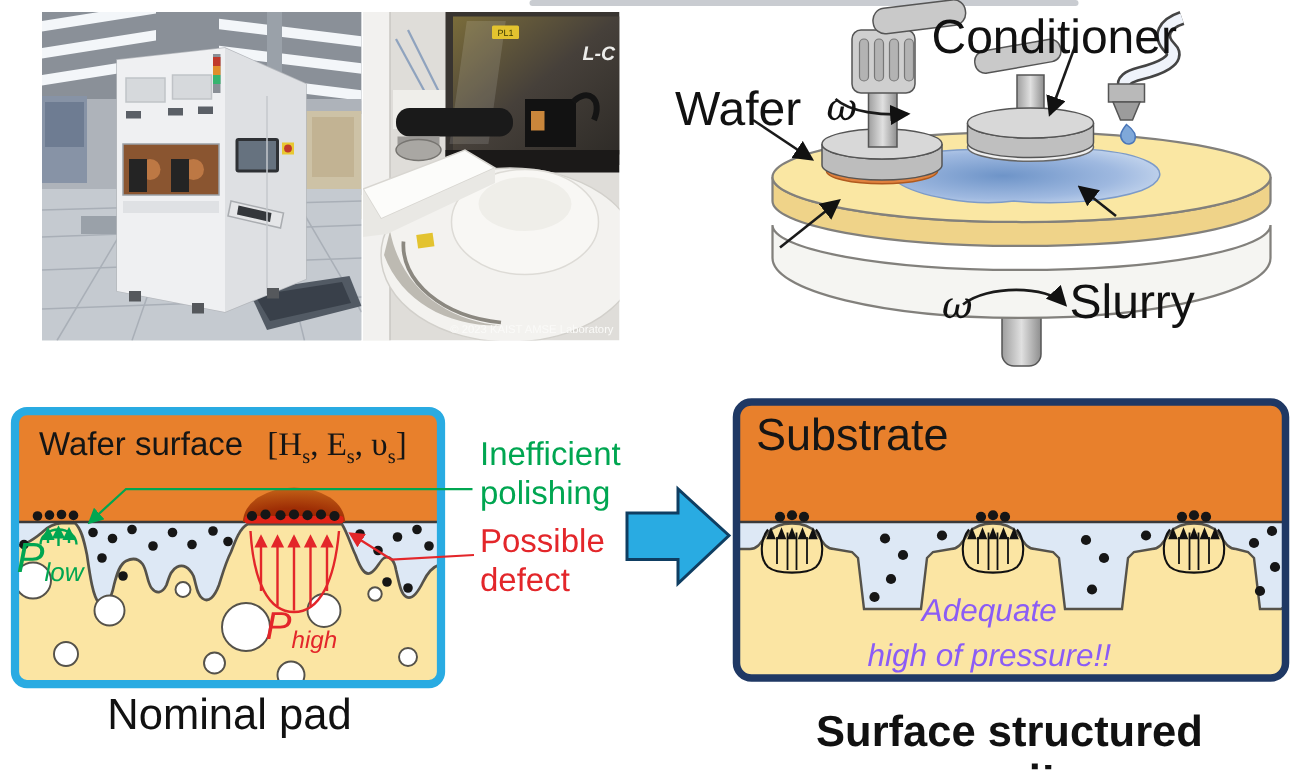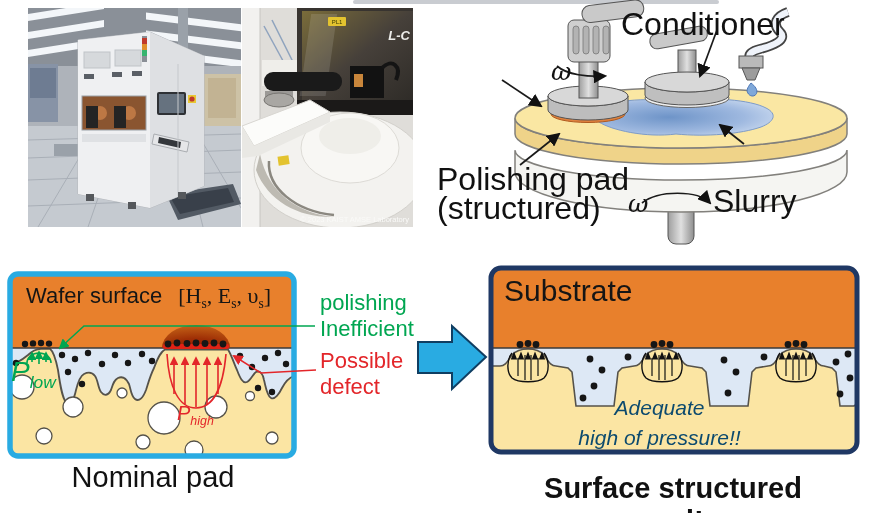"Wafer" div.abs { html: none -> <div>Wafer</div> }
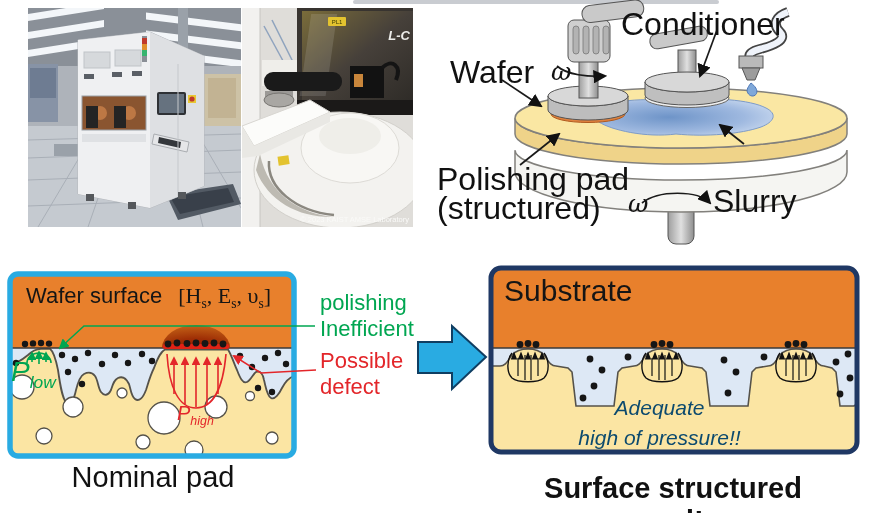"Polishing pad" div.abs { html: <div> <div>Polishing pad</div> <div>(structured)</div> </div> -> none }
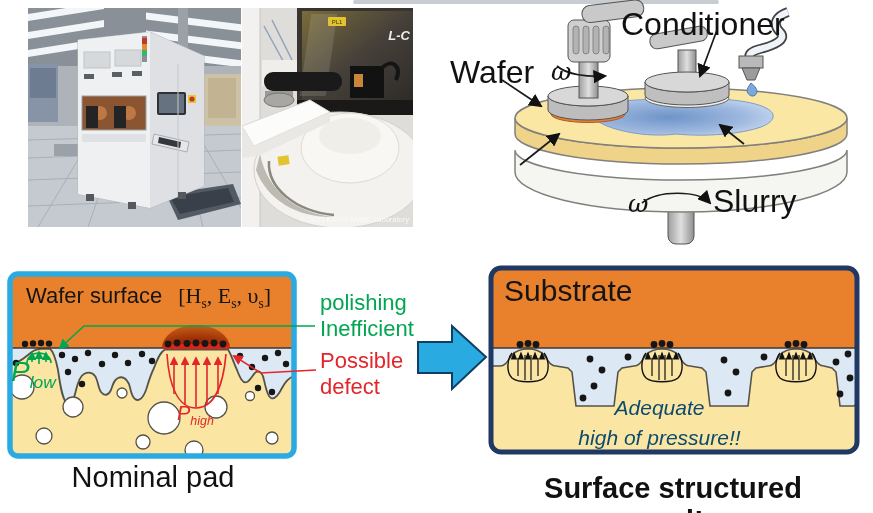"polishing" div.green { order: before "Inefficient" -> after "Inefficient" }
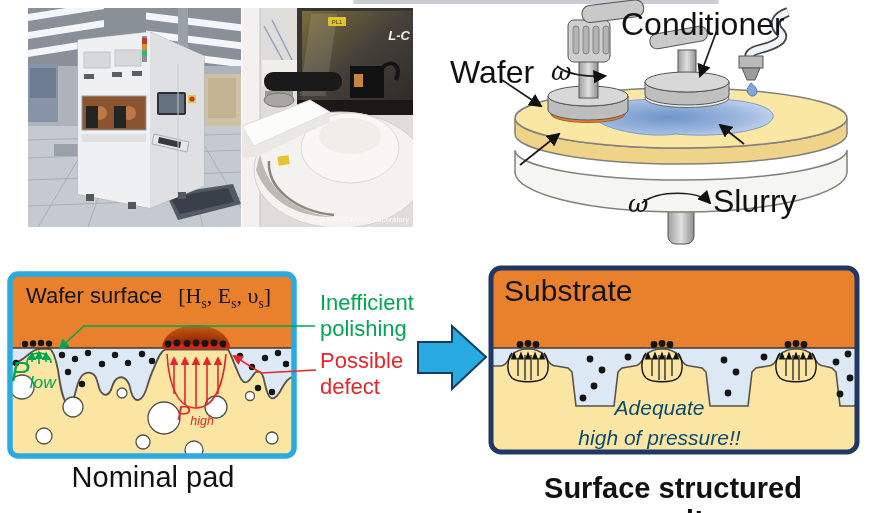"Phigh" .phigh { font-size: 20px -> 26px }
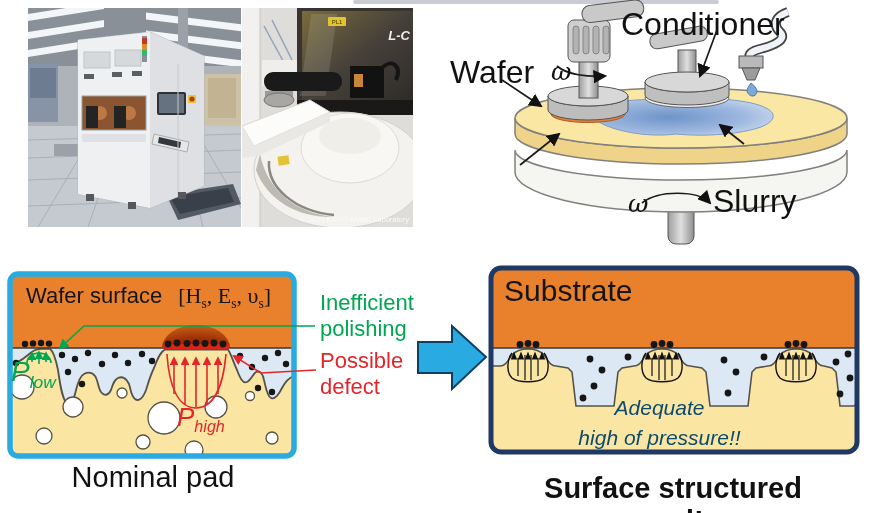"Adequate" .adequate { color: #0c4a6e -> #8b5cf6 }
